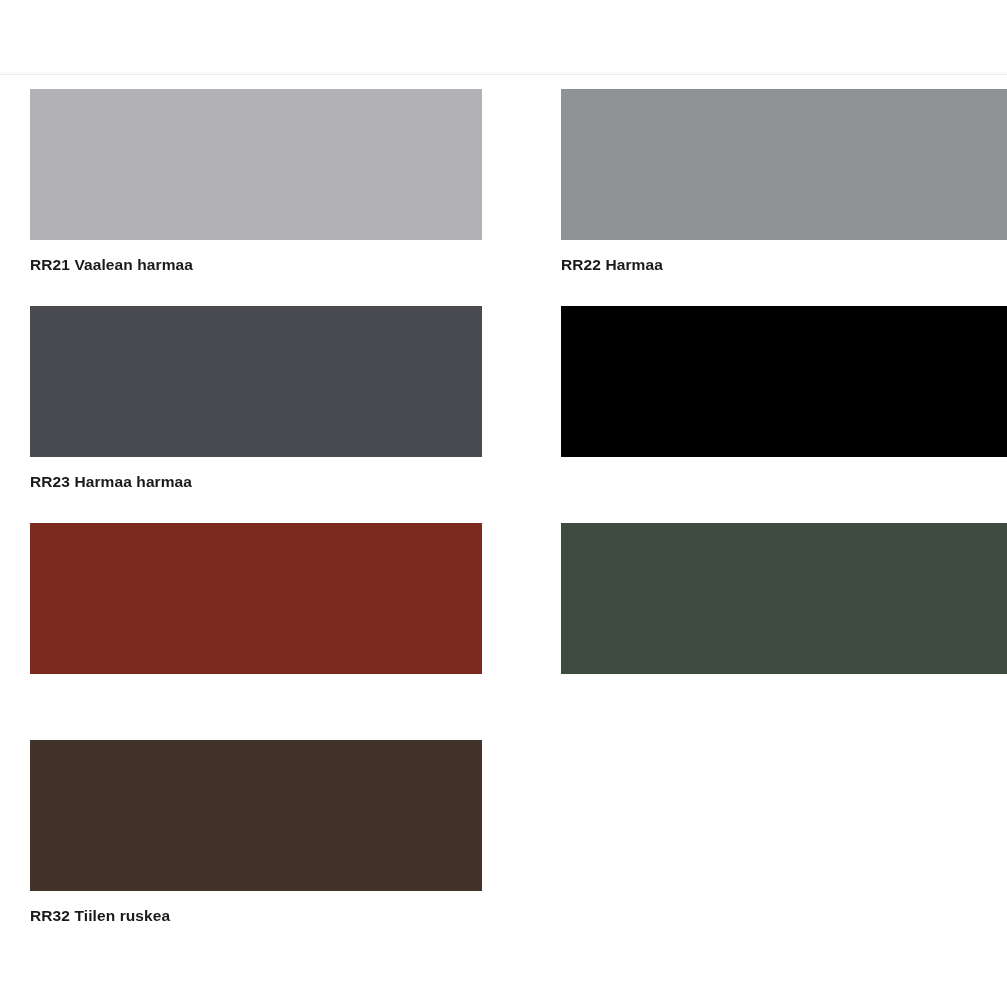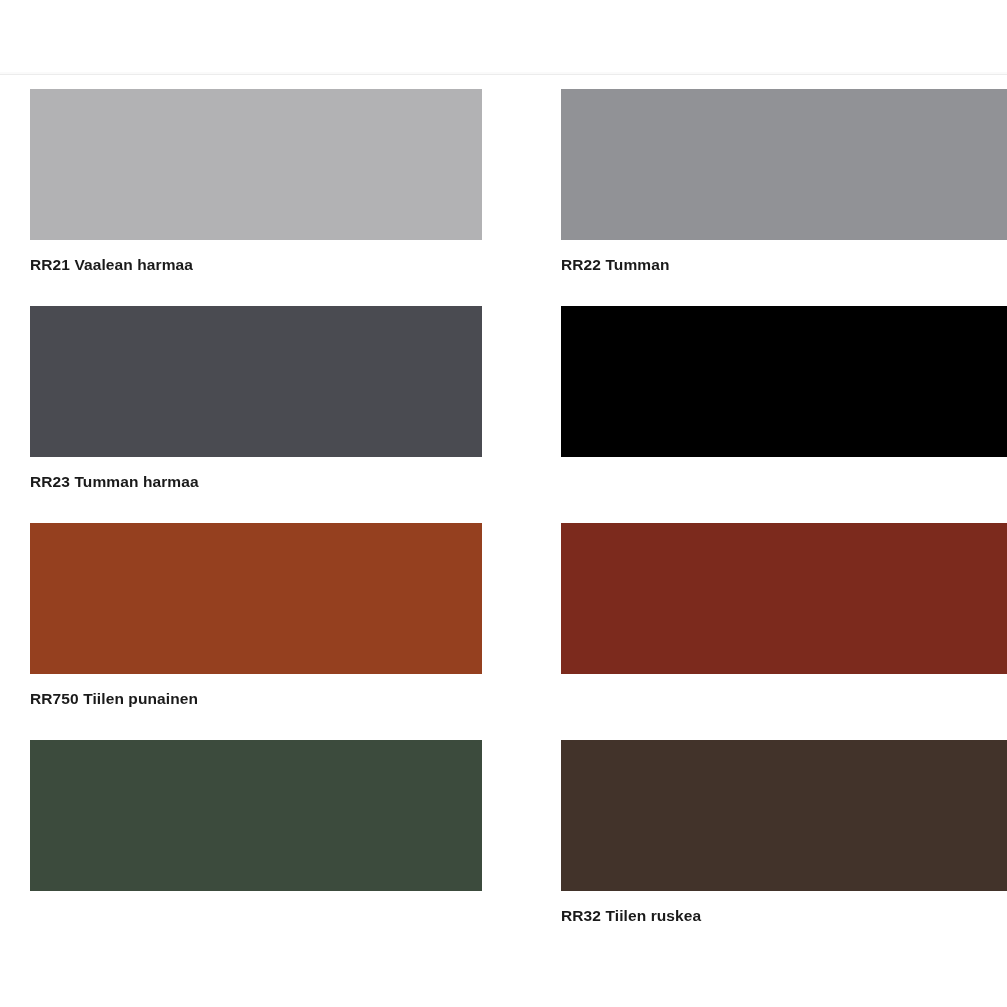"RR22 Tumman" div.swatch-label { text: Tumman -> Harmaa }
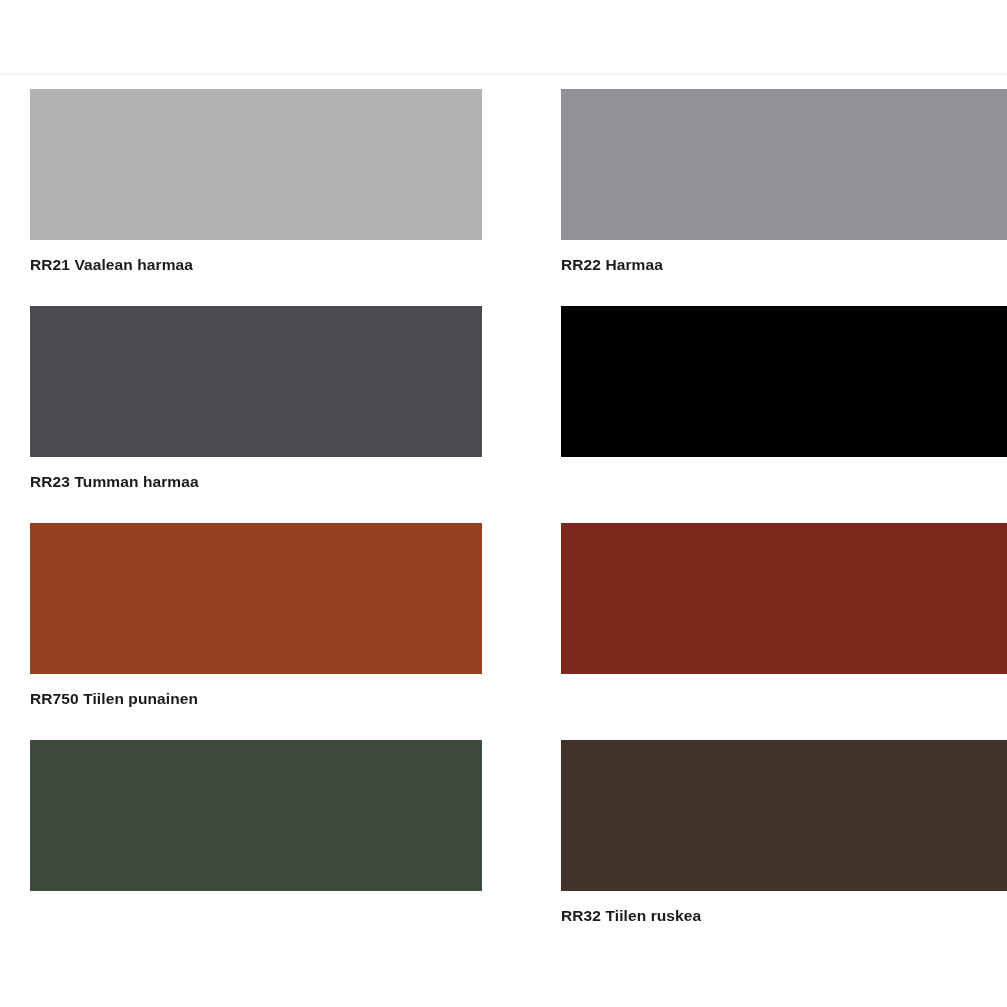"RR23 Tumman harmaa" div.swatch-label { text: Tumman -> Harmaa }
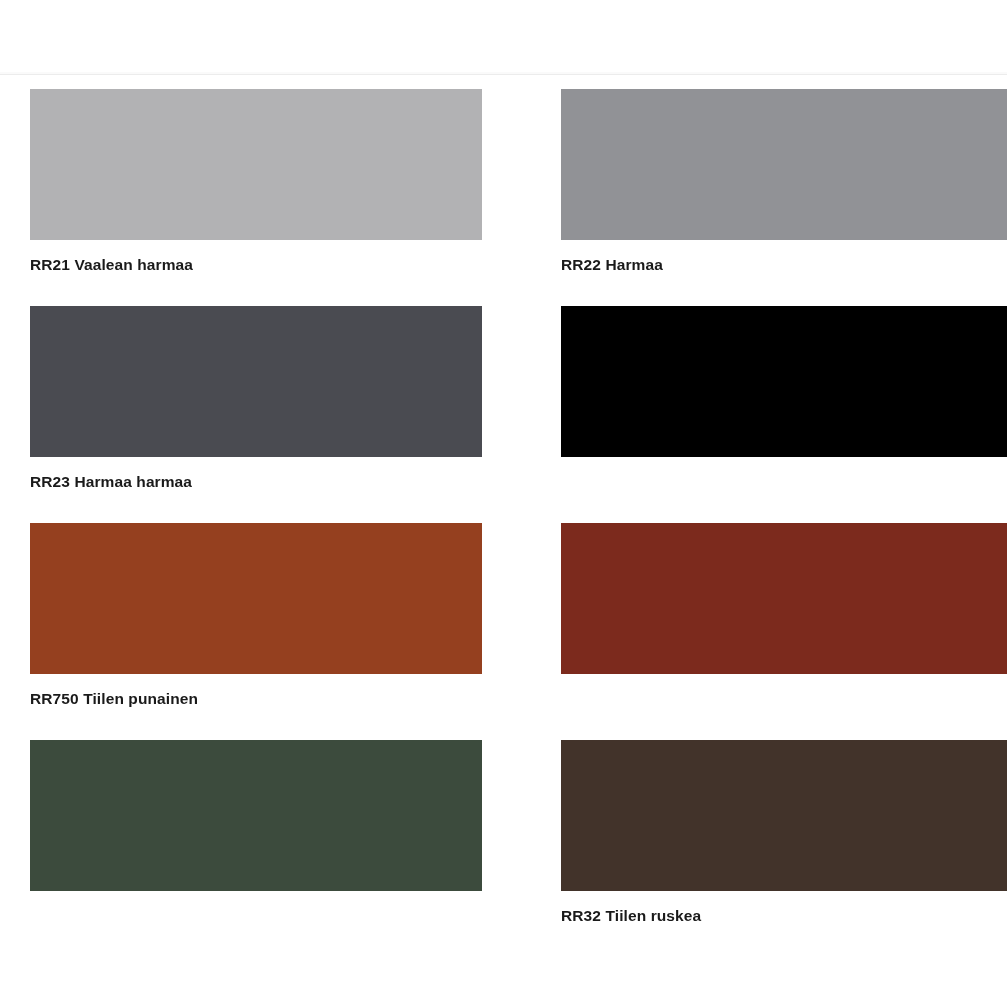"RR750 Tiilen punainen" div.swatch-cell { html: <div> <div></div> <div>RR750 Tiilen punainen</div> </div> -> none }
